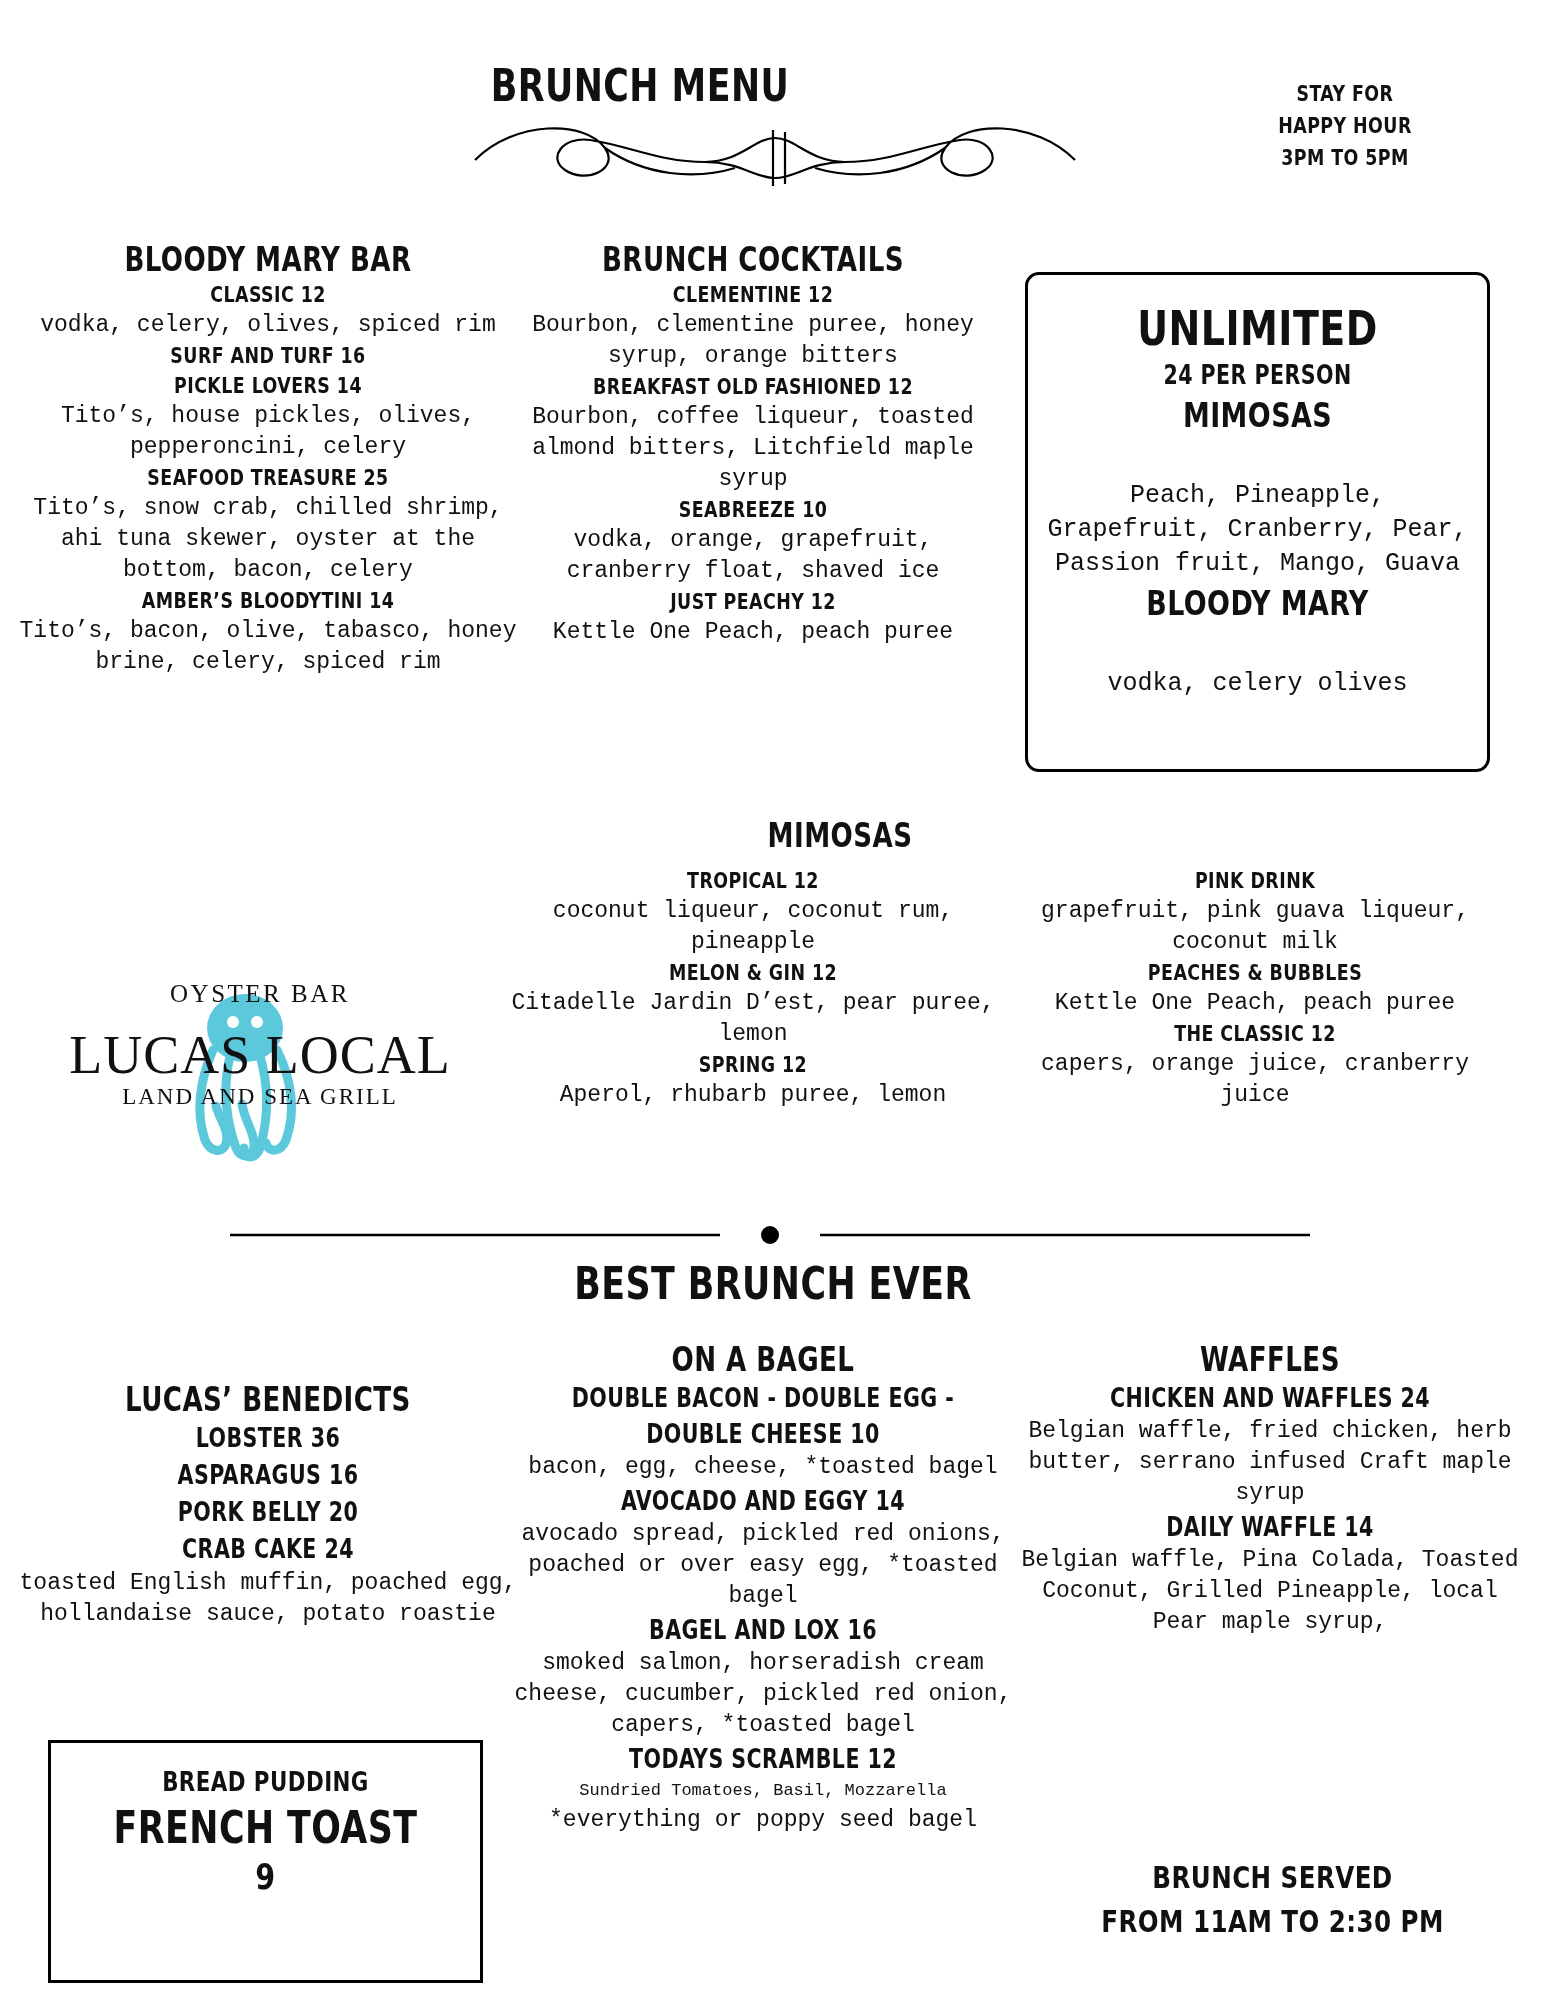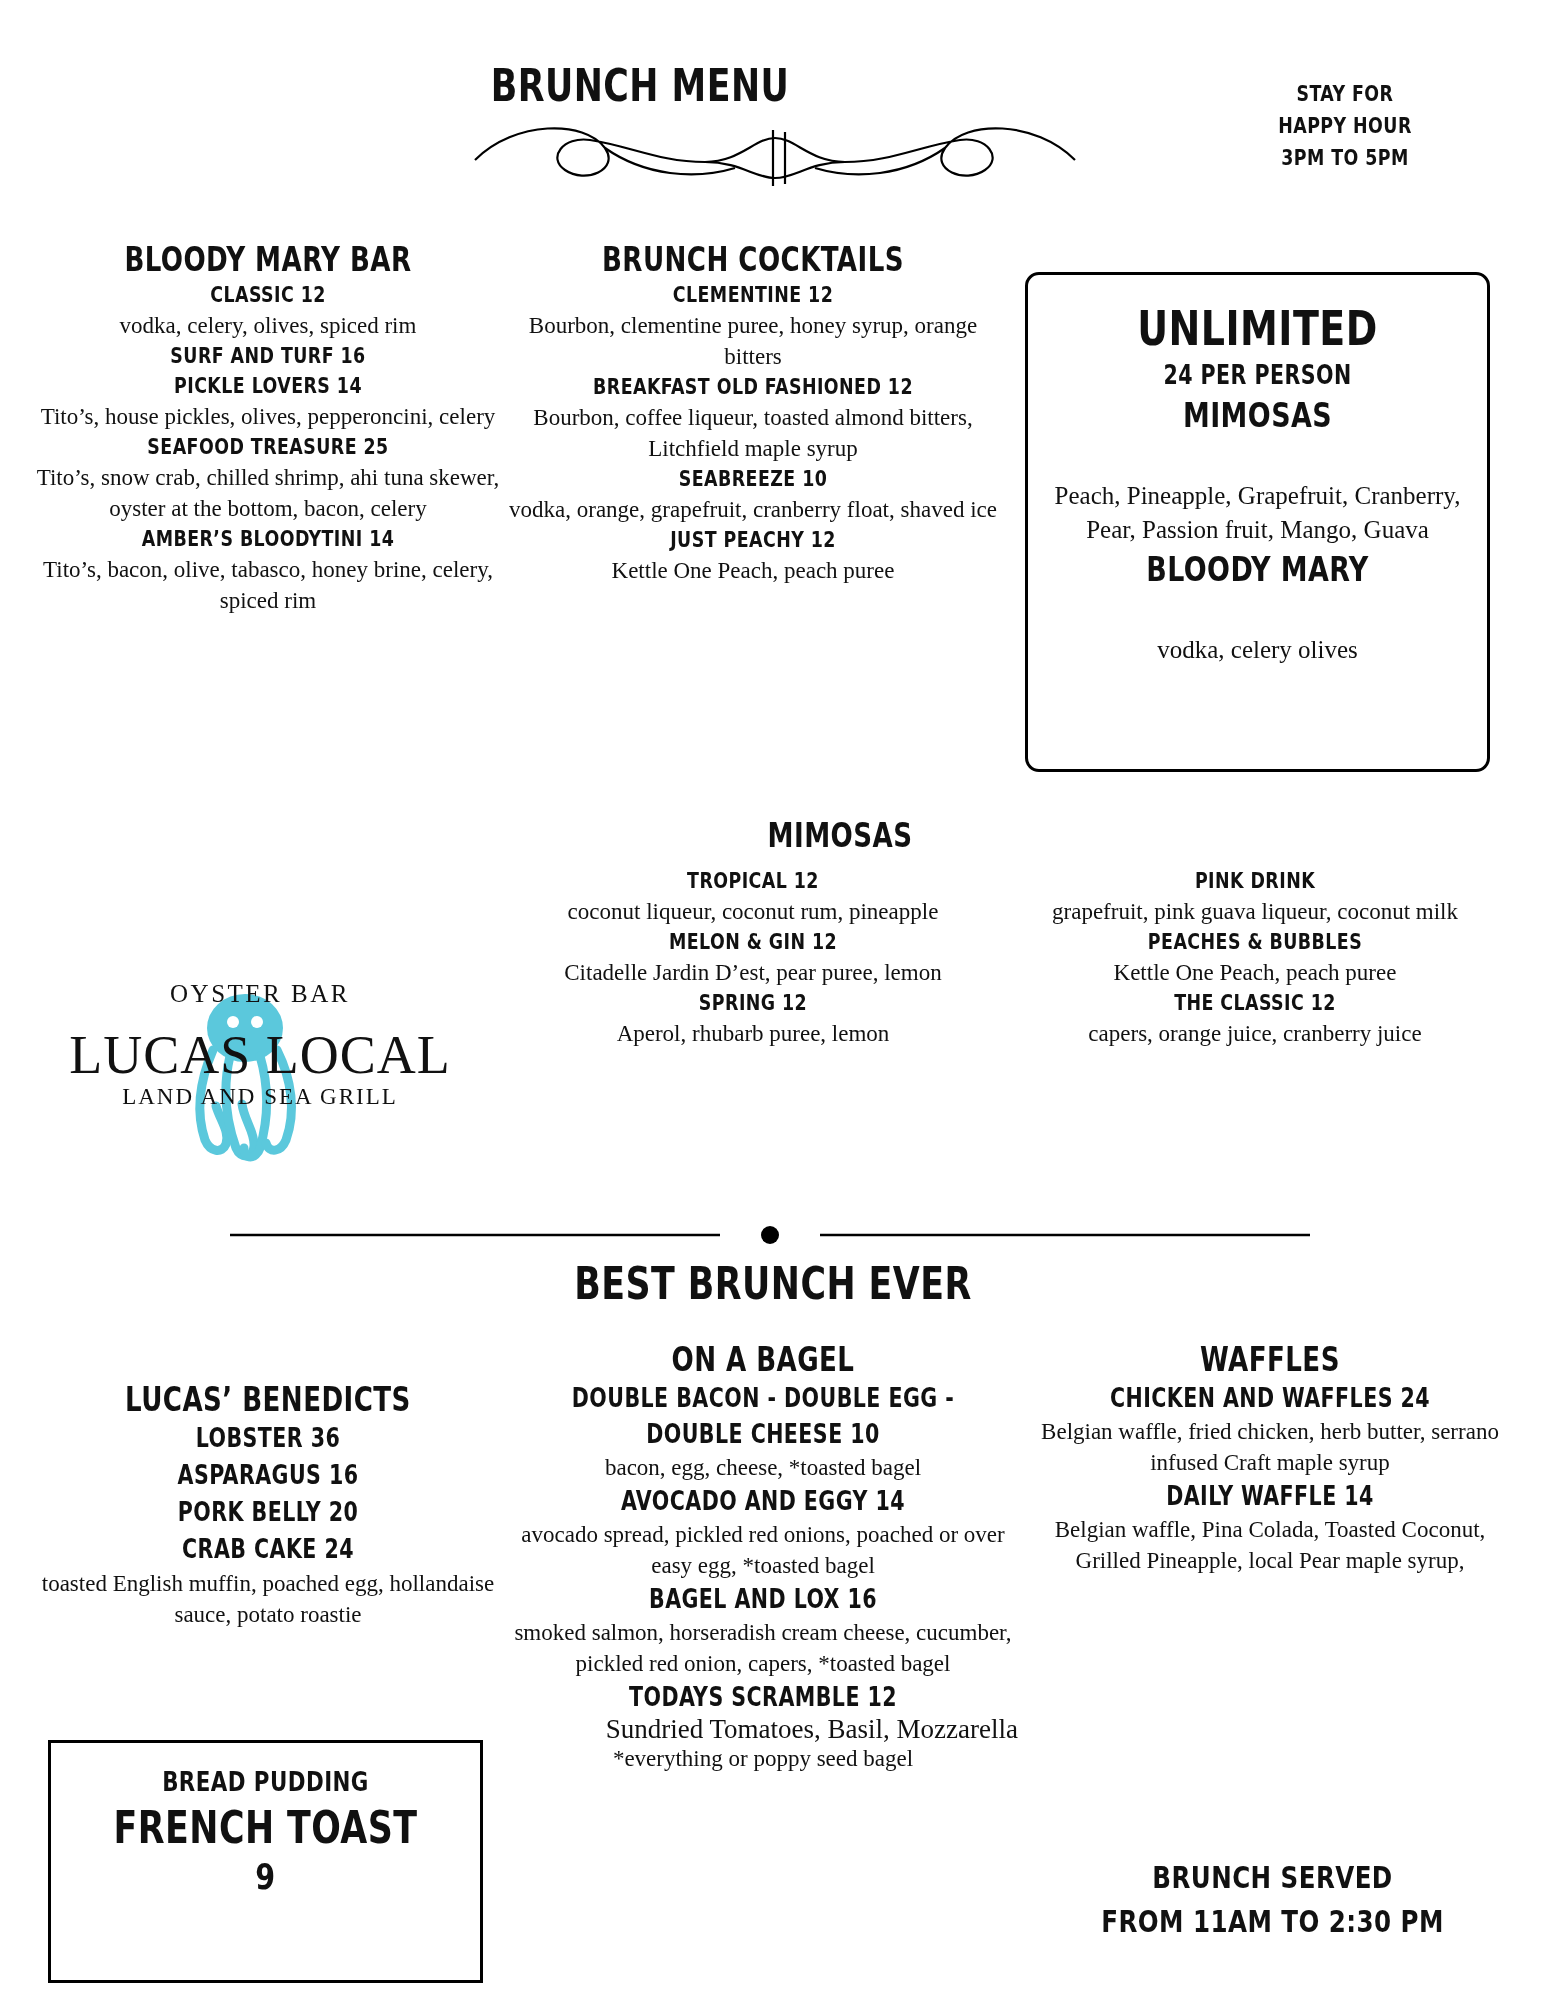"vodka, celery, olives, spiced rim" .serif { font-family: Liberation Serif, serif -> Liberation Mono, monospace }
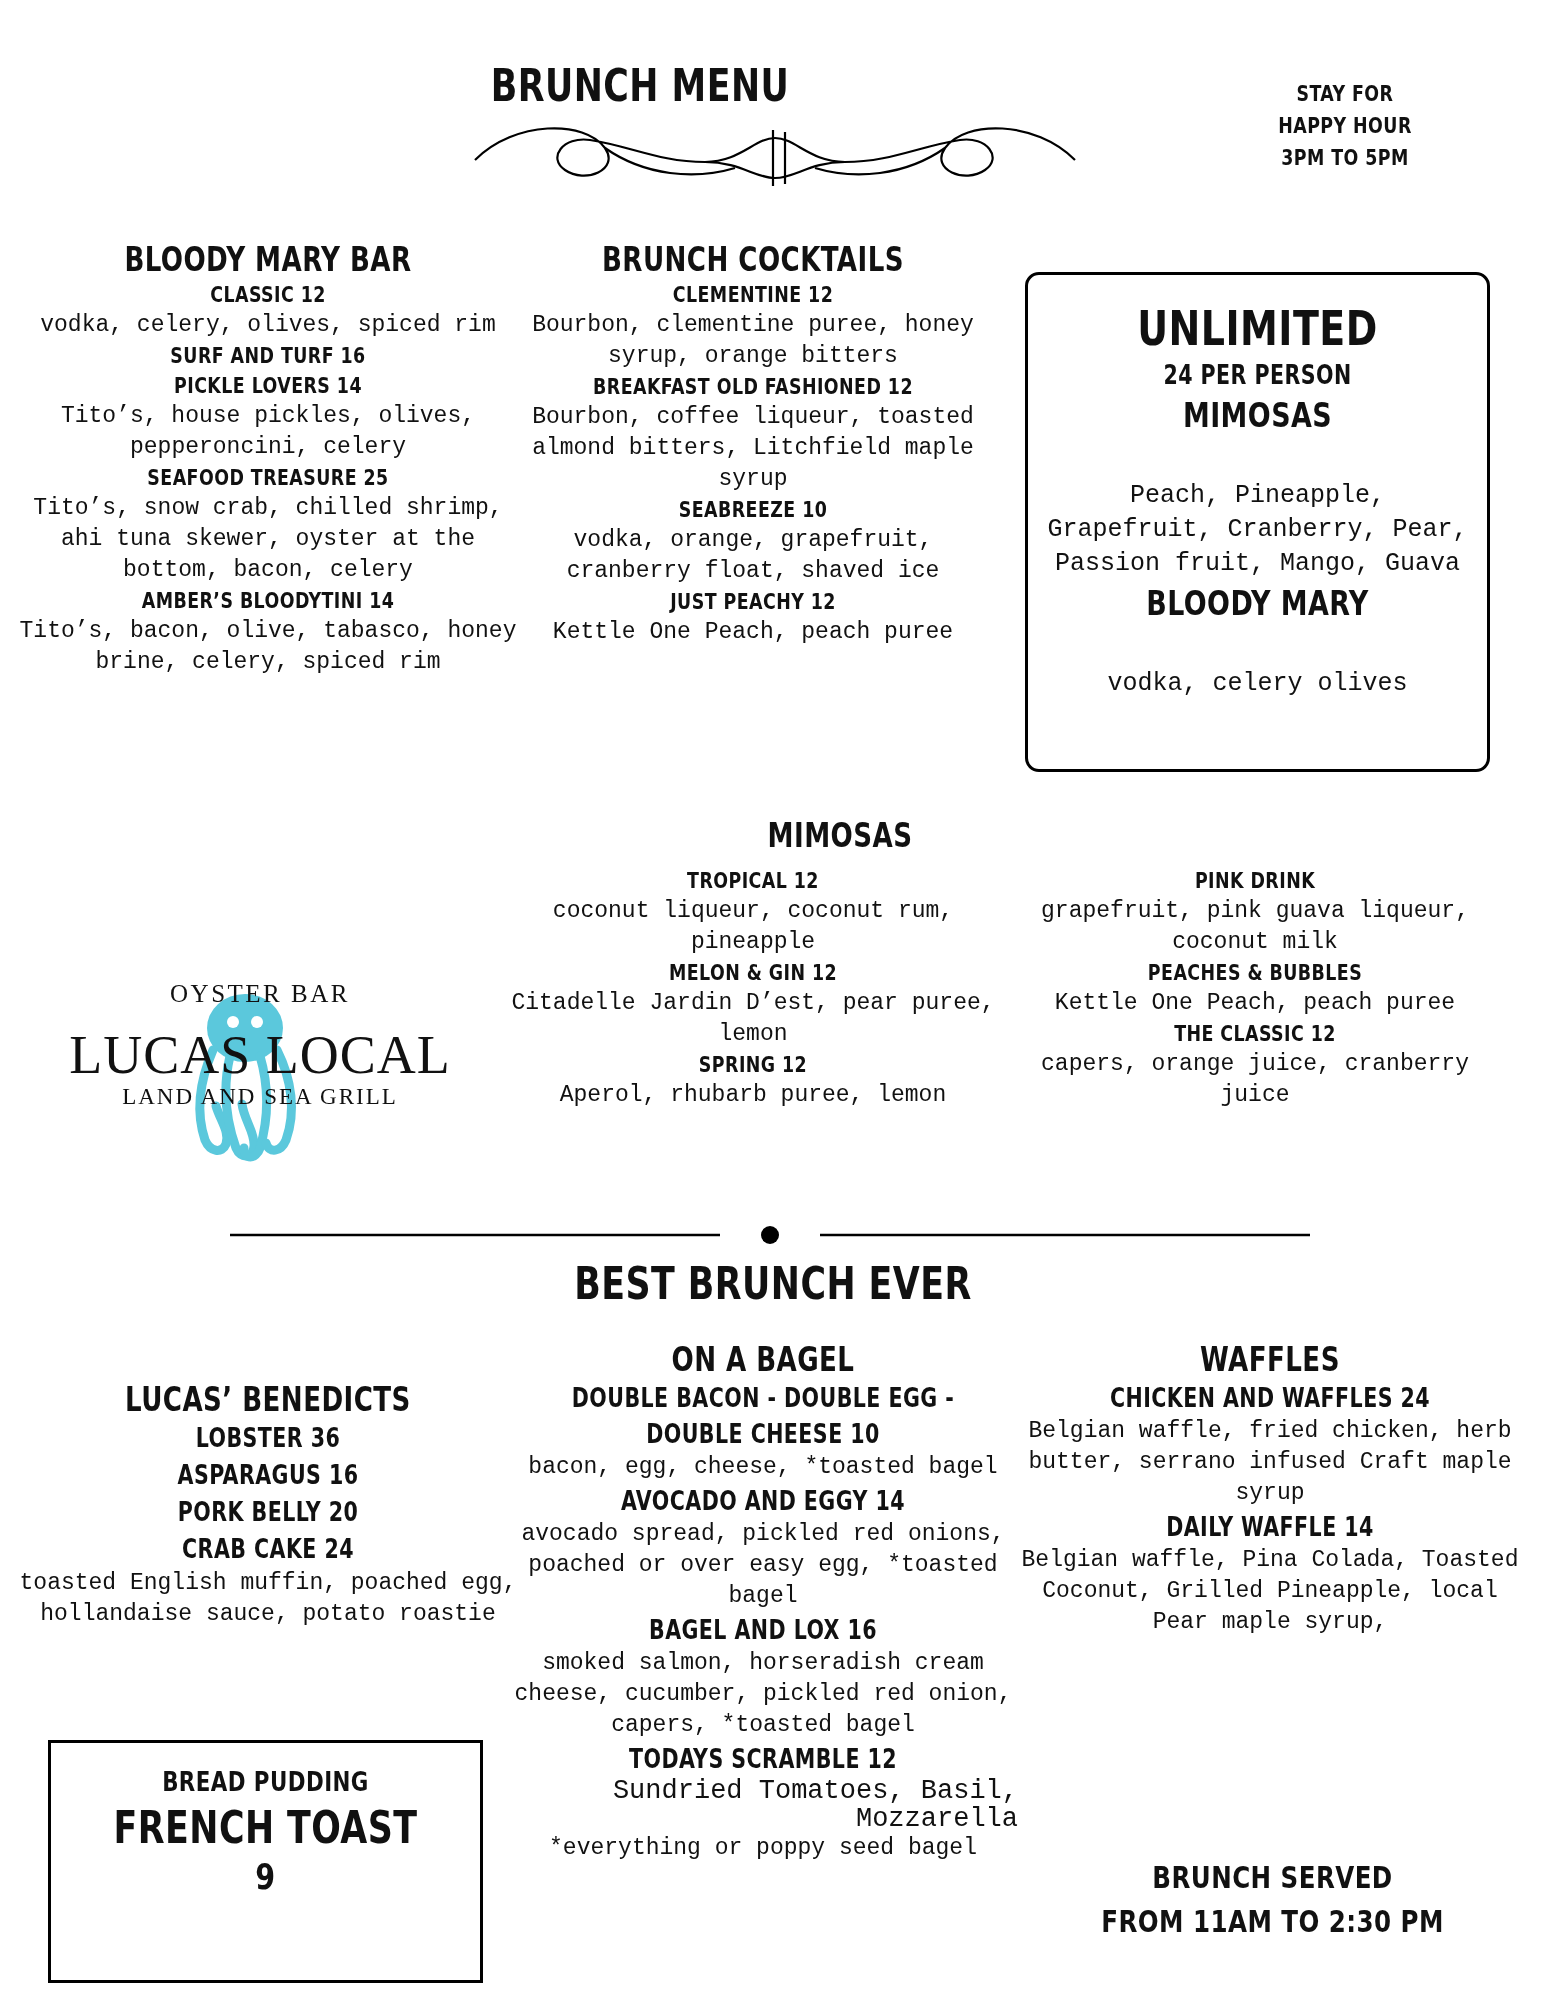"Sundried Tomatoes, Basil, Mozzarella" div.item-desc { font-size: 27px -> 17px; text-align: right -> none }
